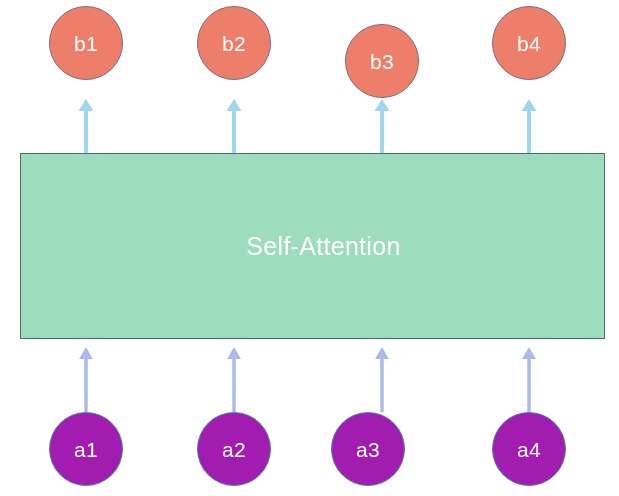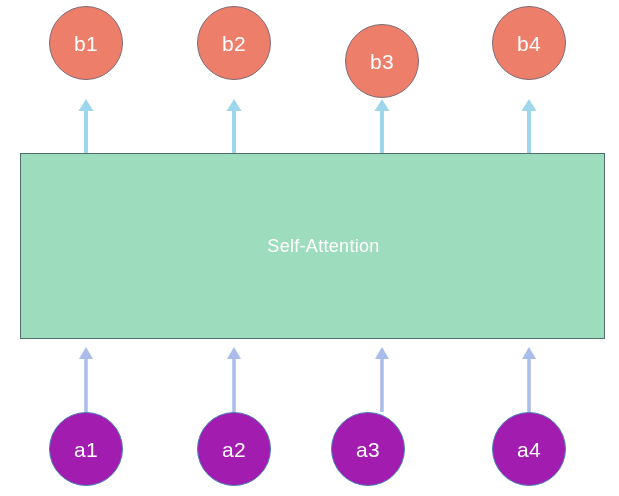"Self-Attention" .attn-label { font-size: 18px -> 25px }
